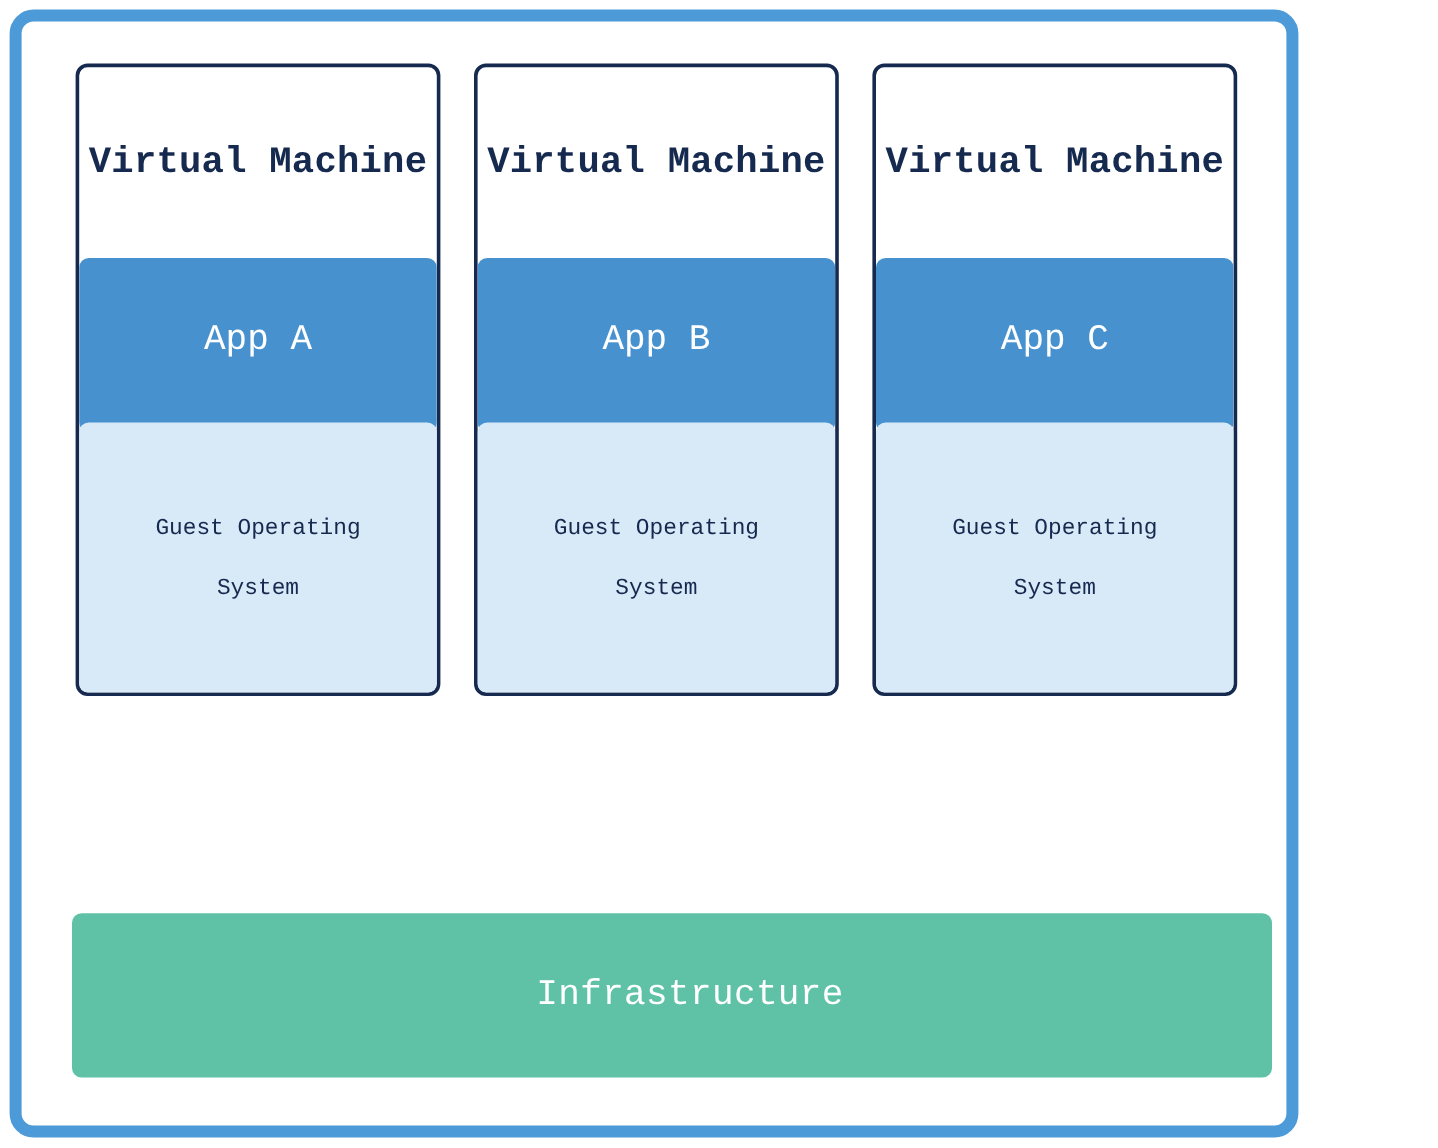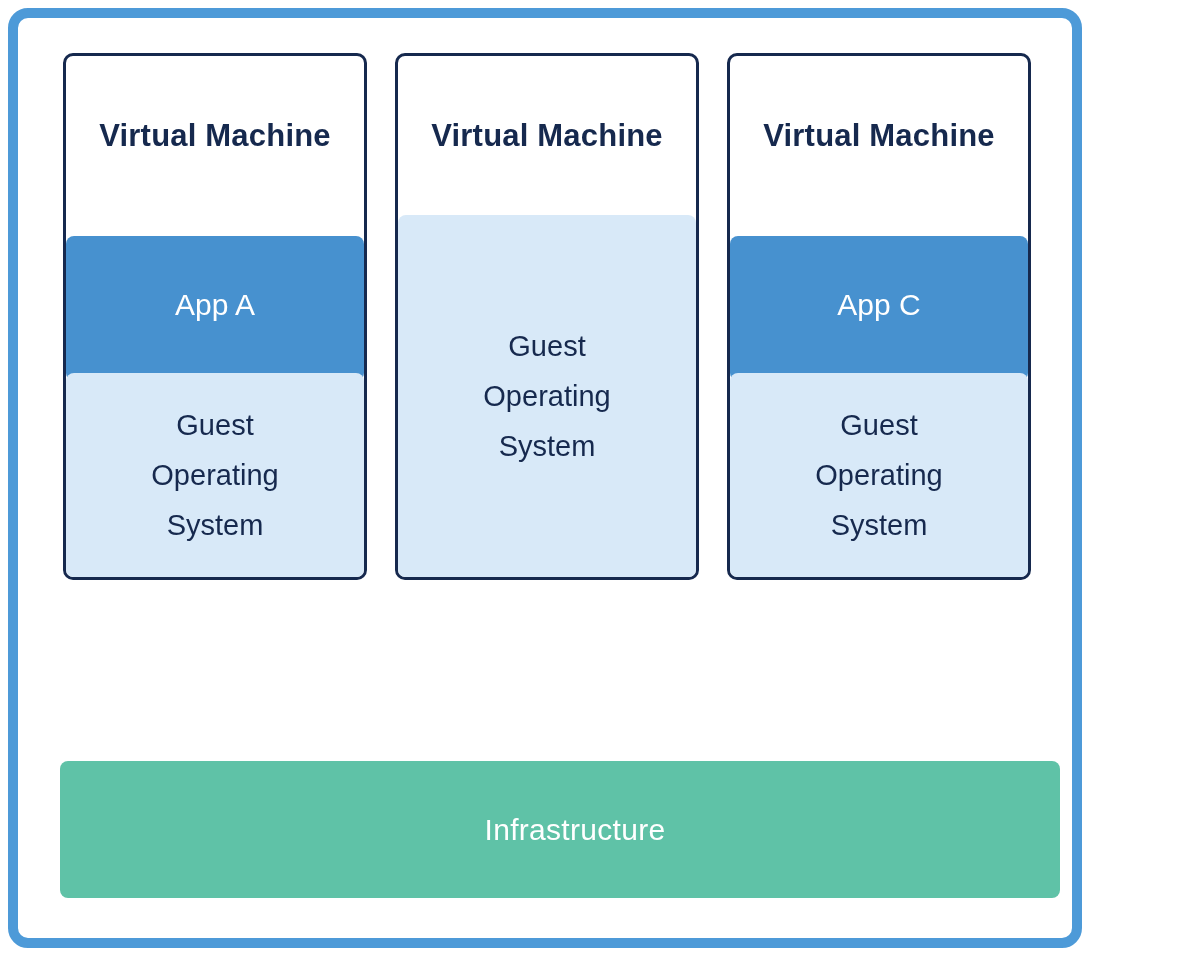"Virtual Machine" .canvas { font-family: none -> Liberation Mono, monospace }
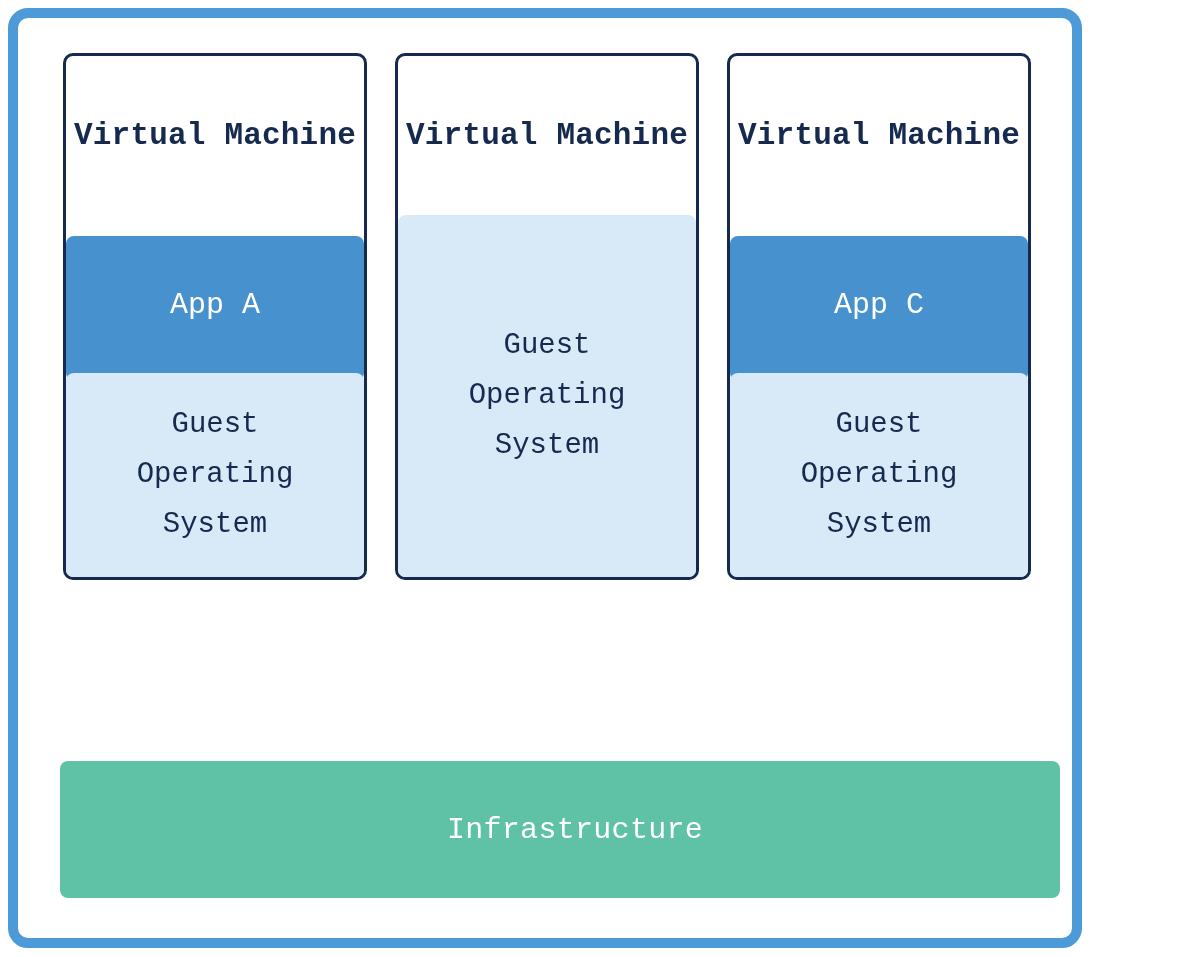"App A" .vm-app { margin-top: 21px -> none }
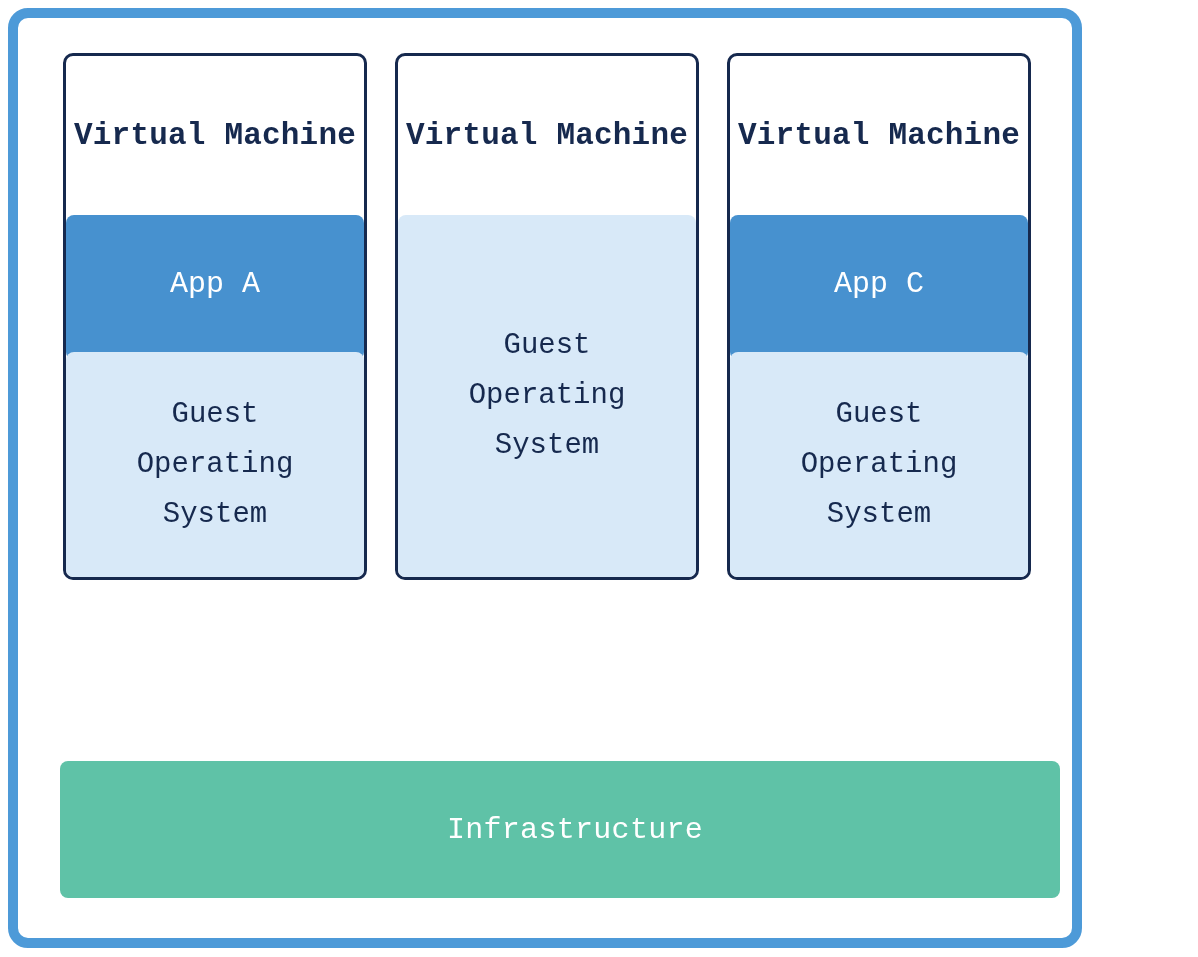"App B" div.vm-app { html: none -> <div>App B</div> }
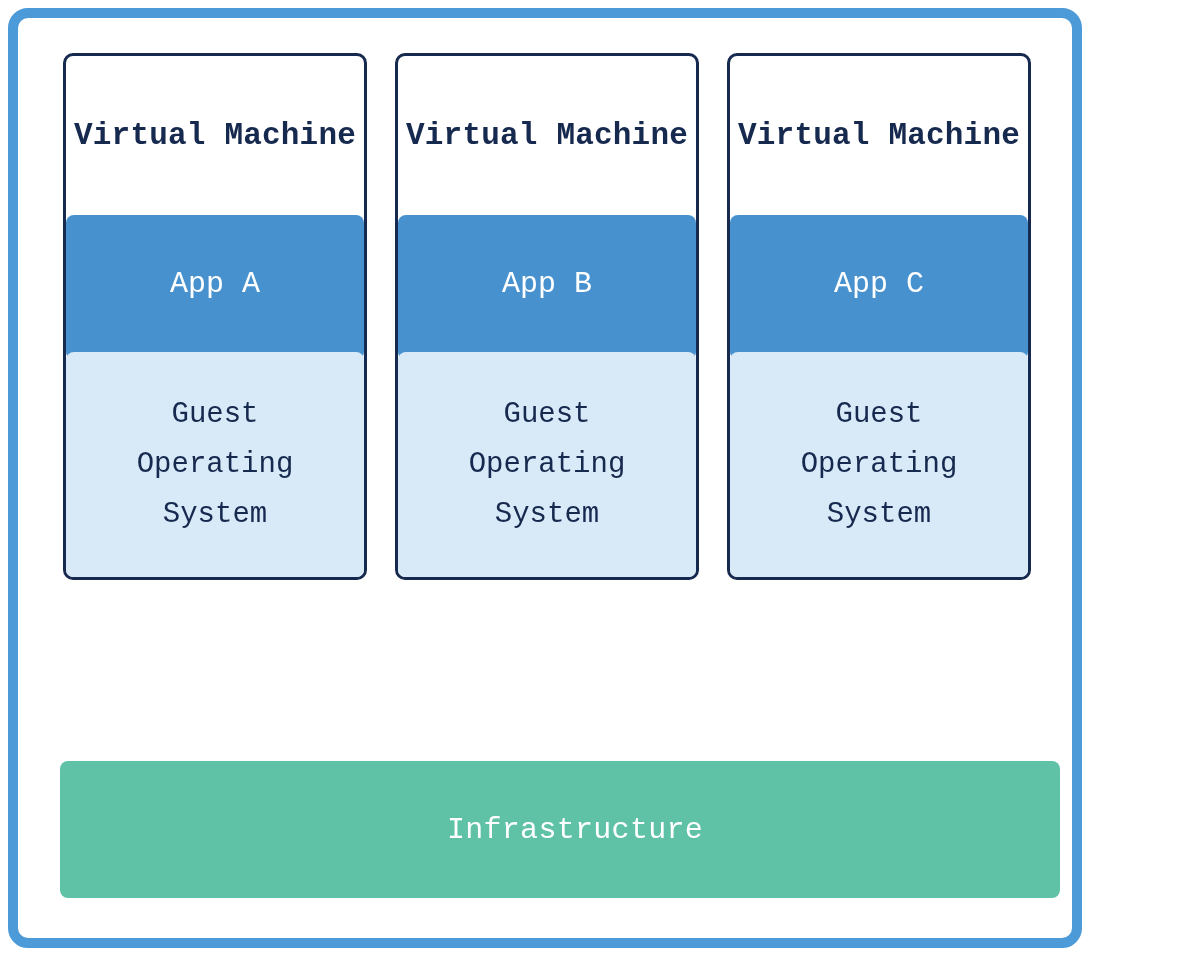"Guest Operating System" .vm-guest { font-size: 29px -> 19px }
